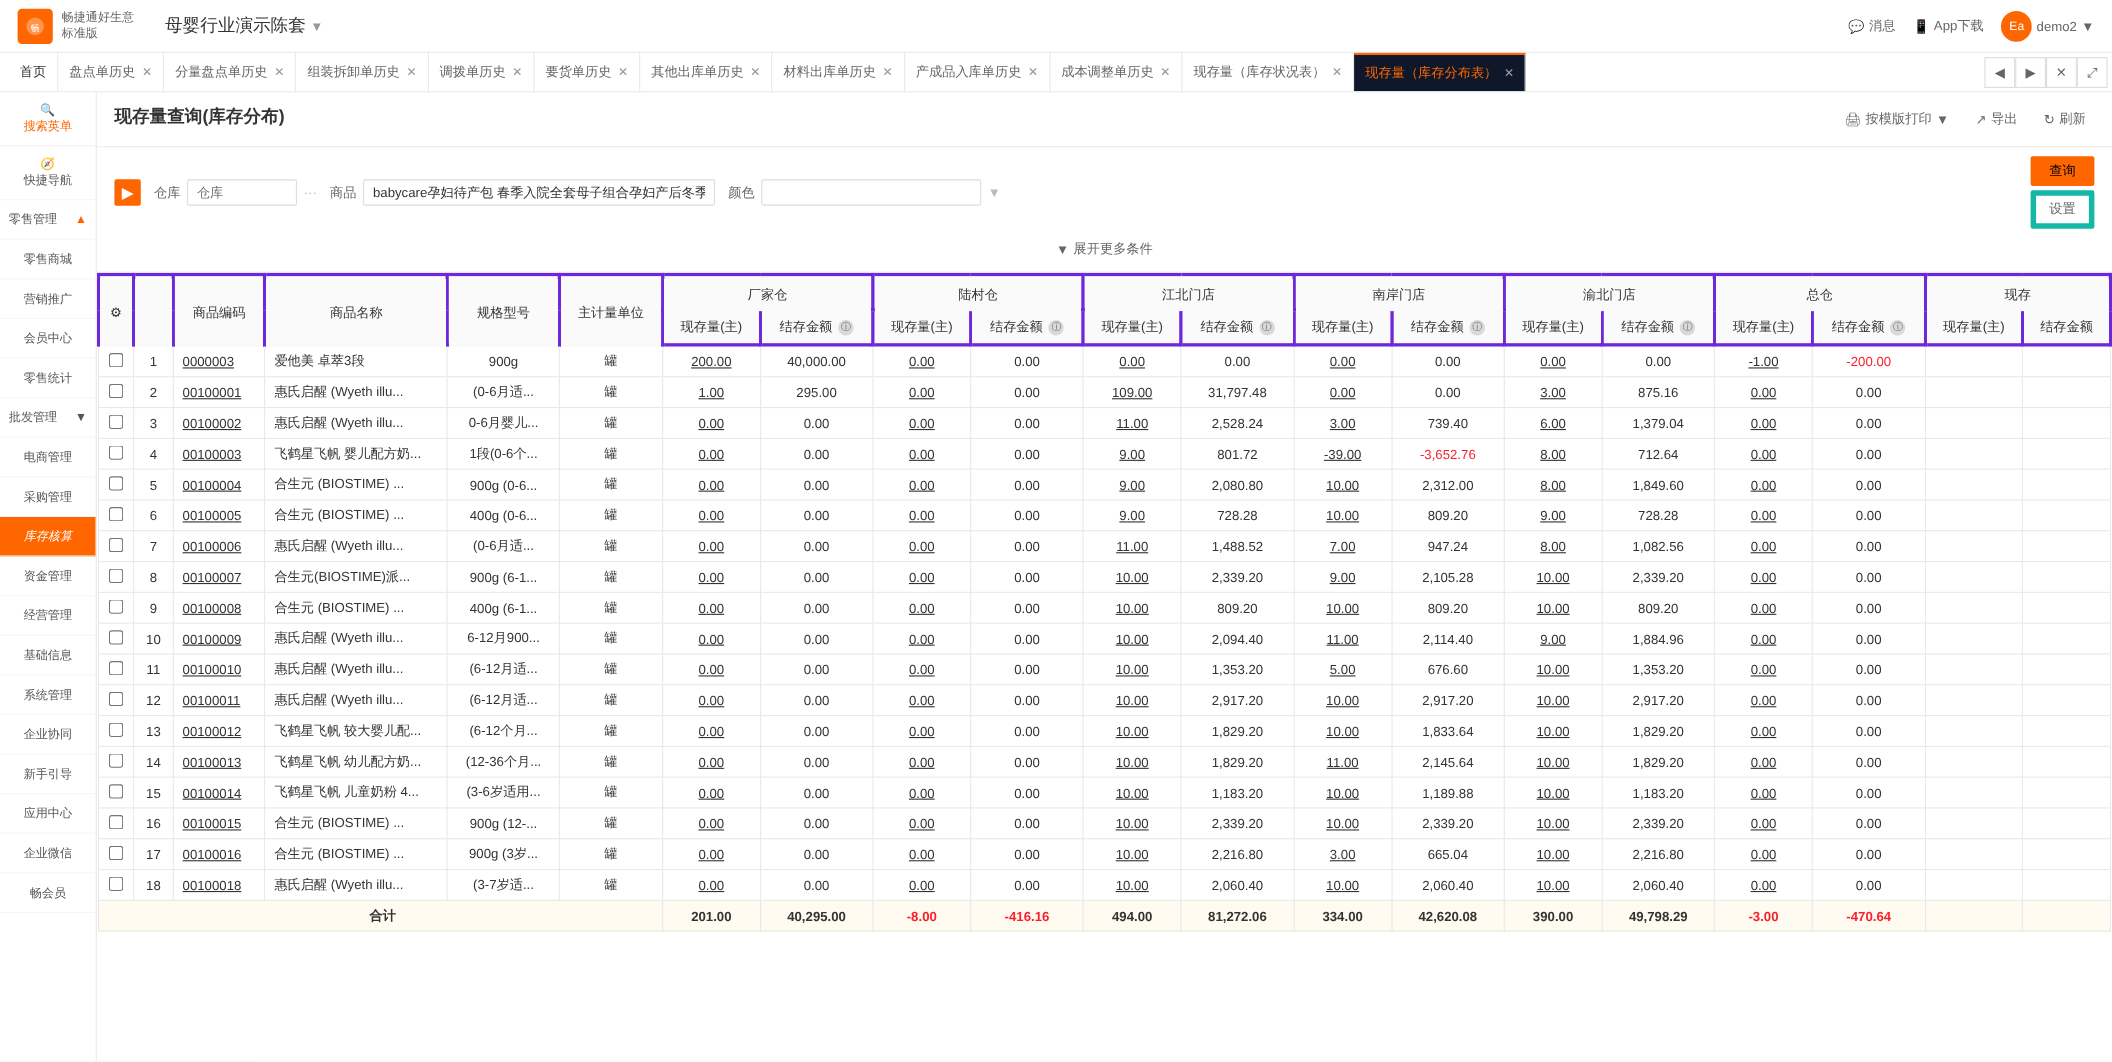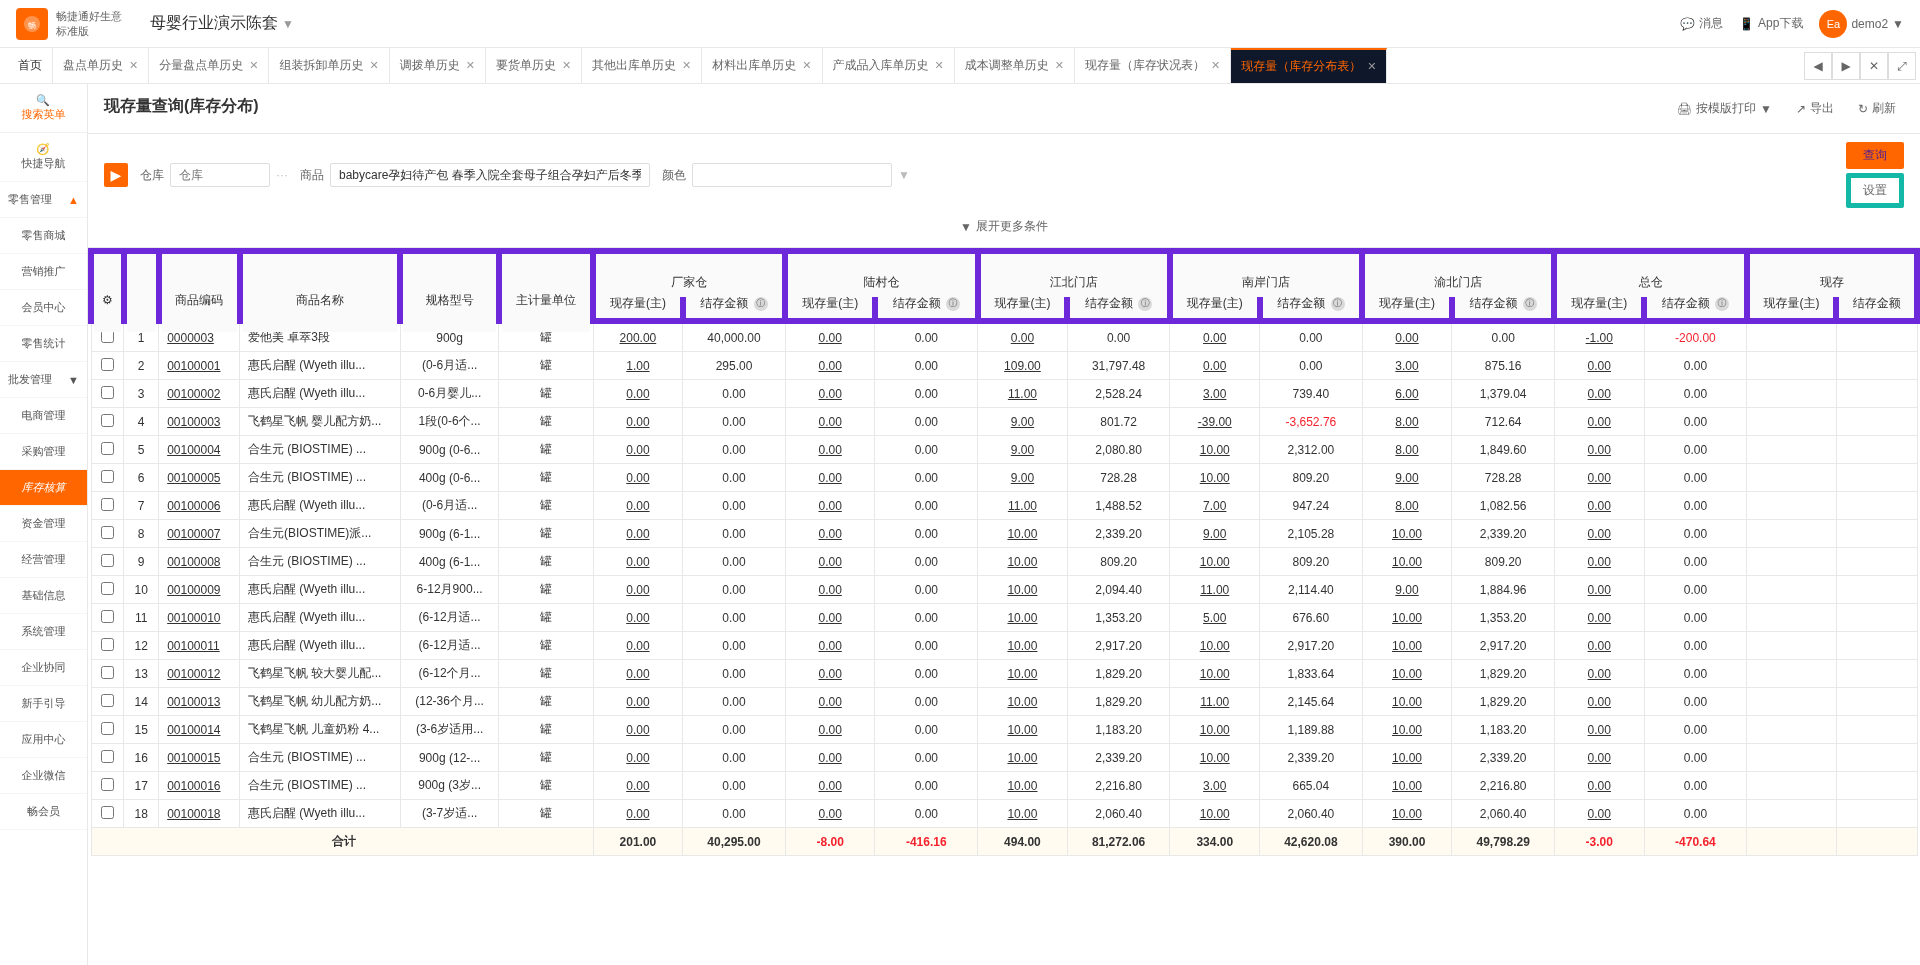"查询" .search-btn { color: #4c1d95 -> #000000 }
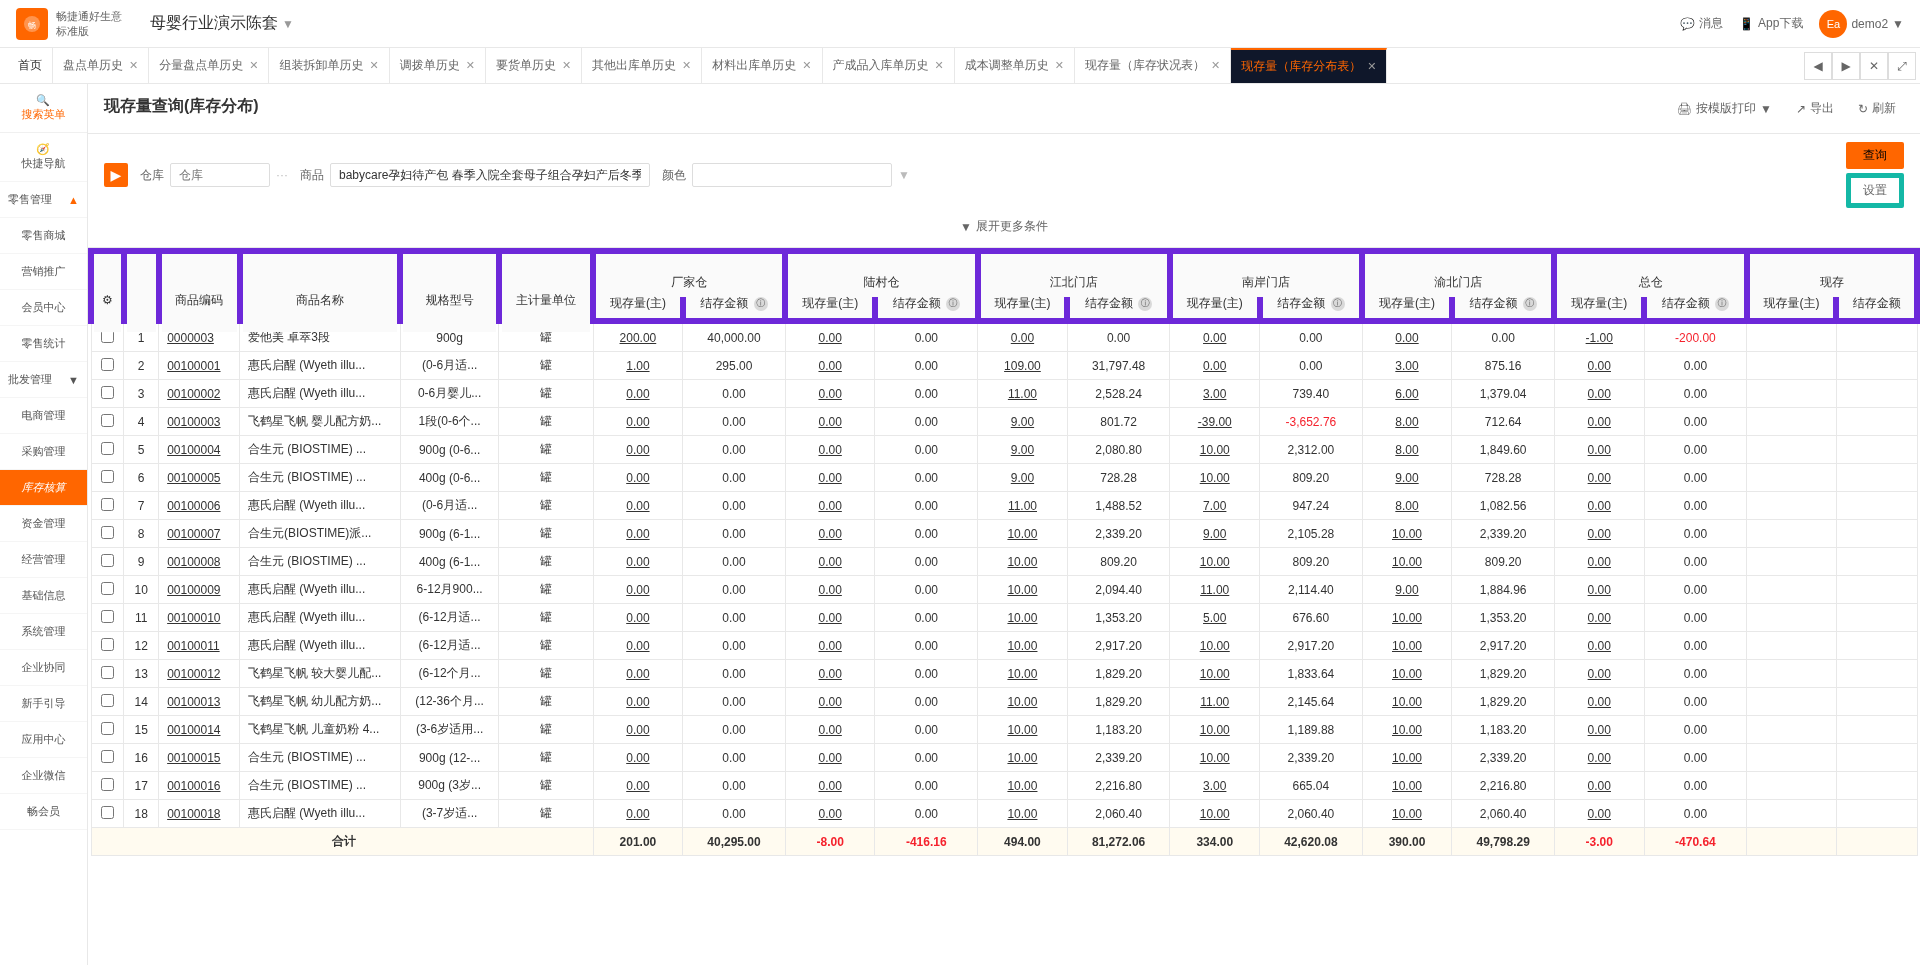"厂家仓" thead th { border: 6px solid #6d28d9 -> 3px solid #6d28d9; top: 17px -> 4px }
